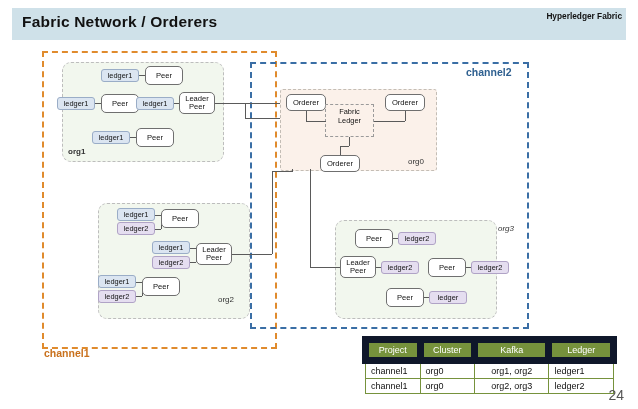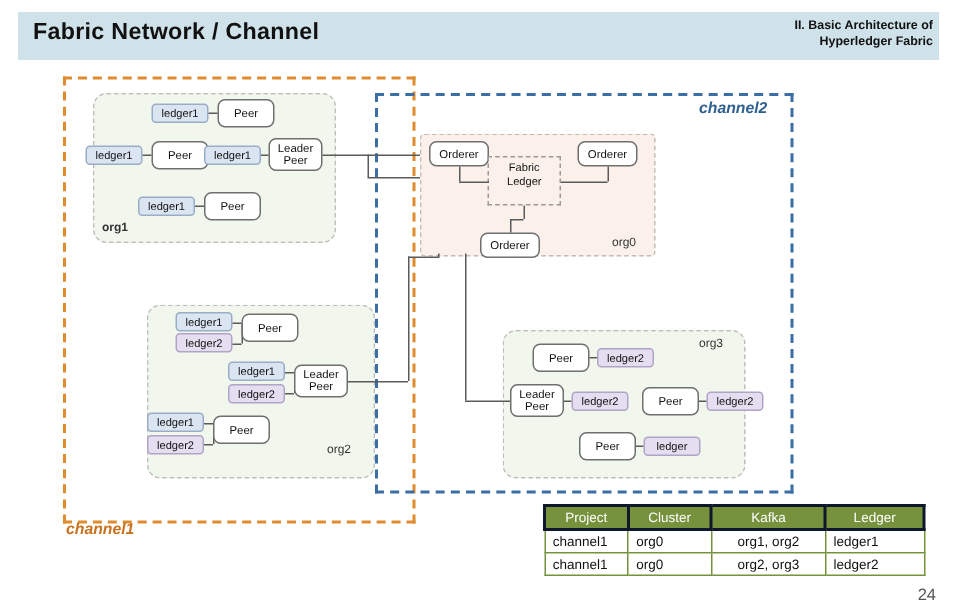"Fabric Network / Channel" div { text: Channel -> Orderers }
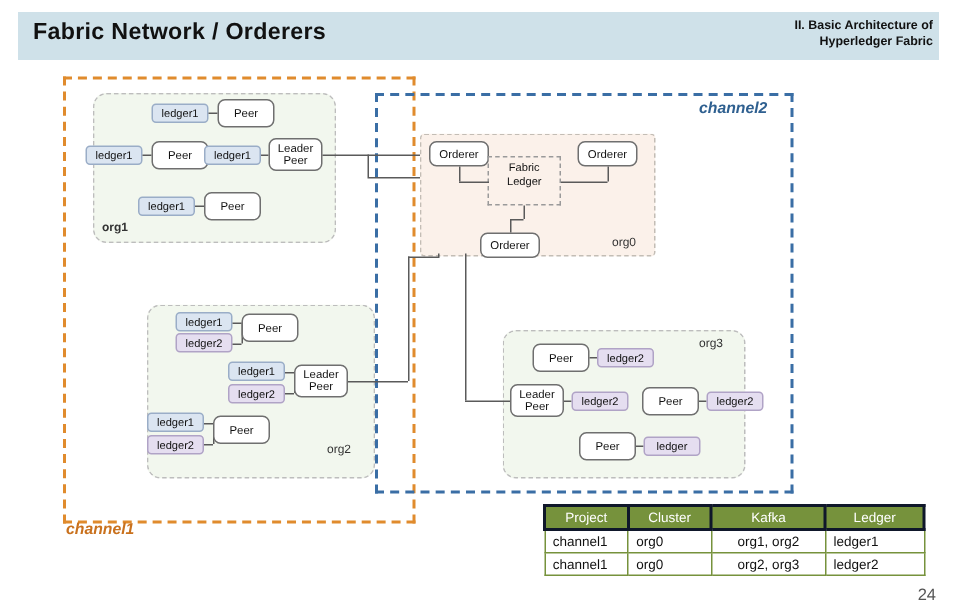"II. Basic Architecture of" div { html: <div>II. Basic Architecture of</div> -> none }
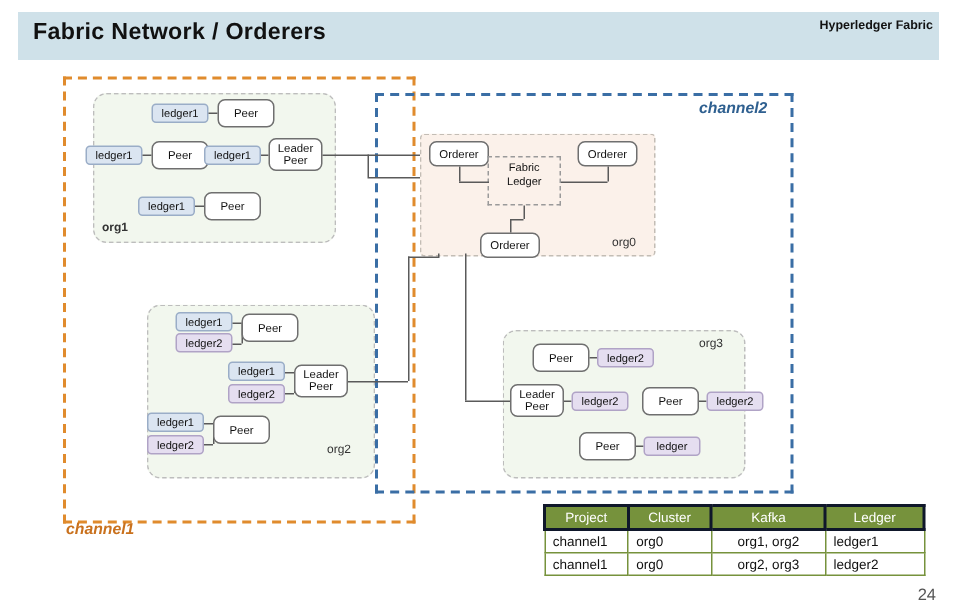"channel2" .channel-label { font-style: italic -> none }
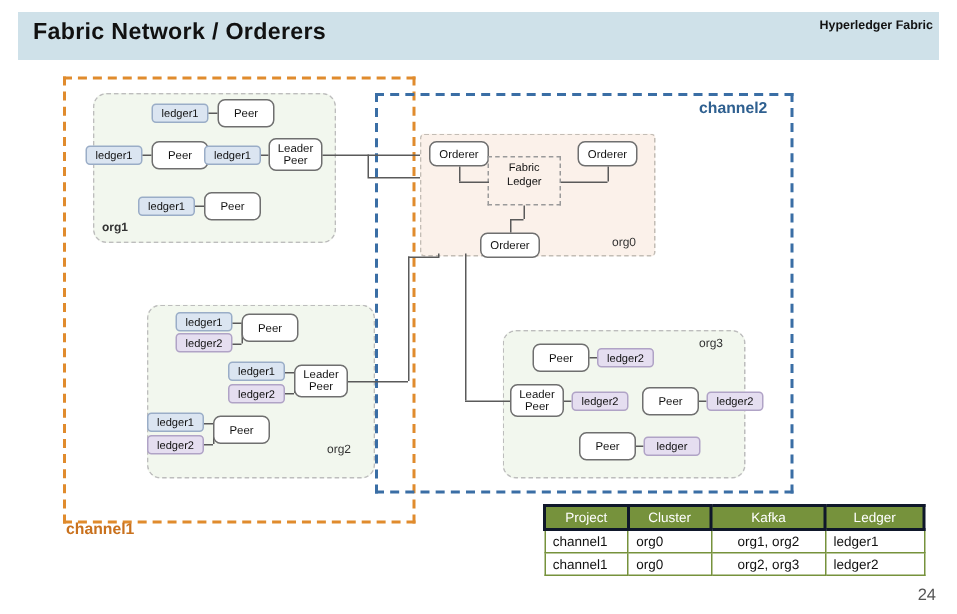"org3" #org3-label { font-style: none -> italic; left: 466px -> 498px }
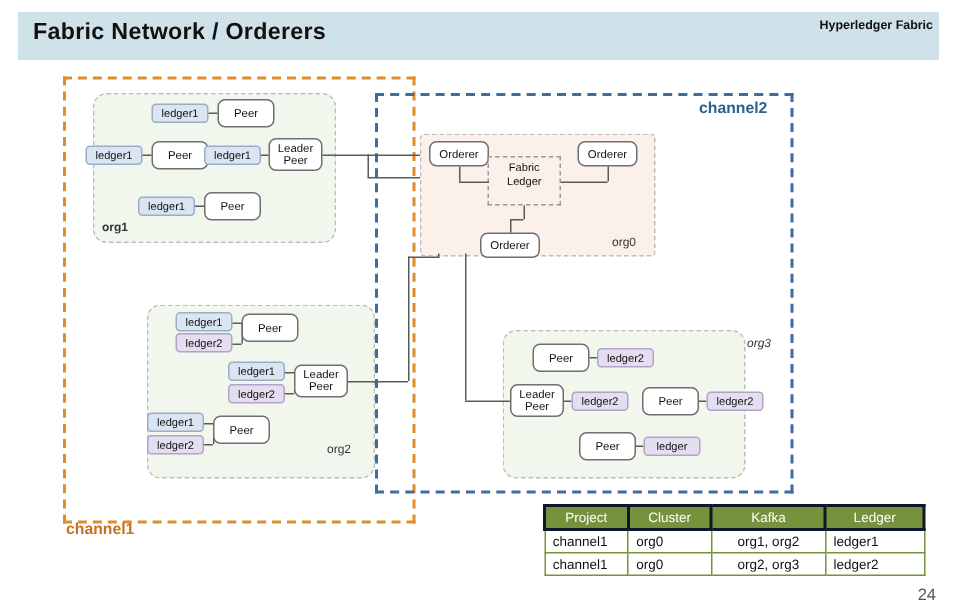"Project" #summary-table th { border: 2px solid #0f172a -> 7px solid #0f172a }
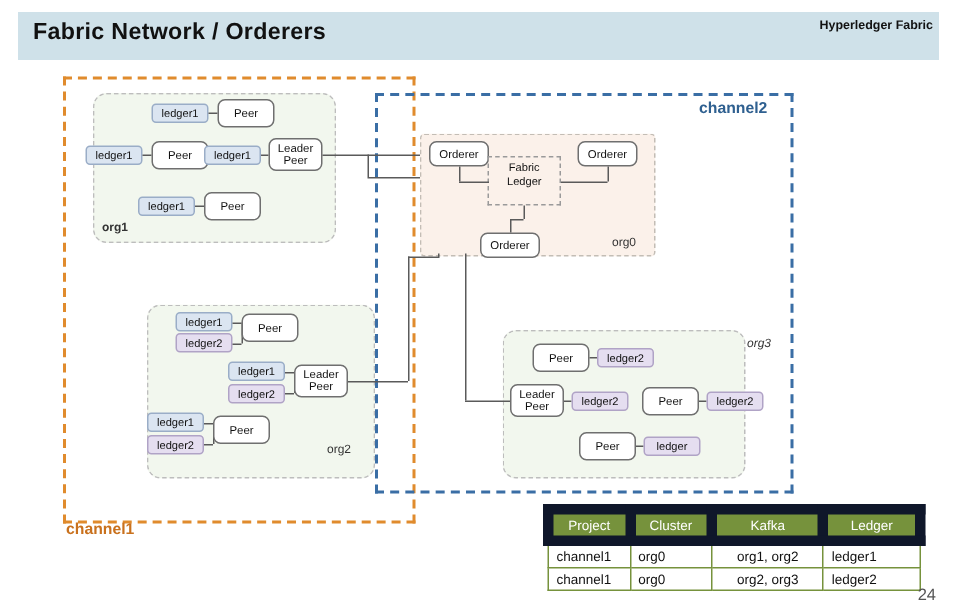"24" #page-number { font-size: 11px -> 14px }
